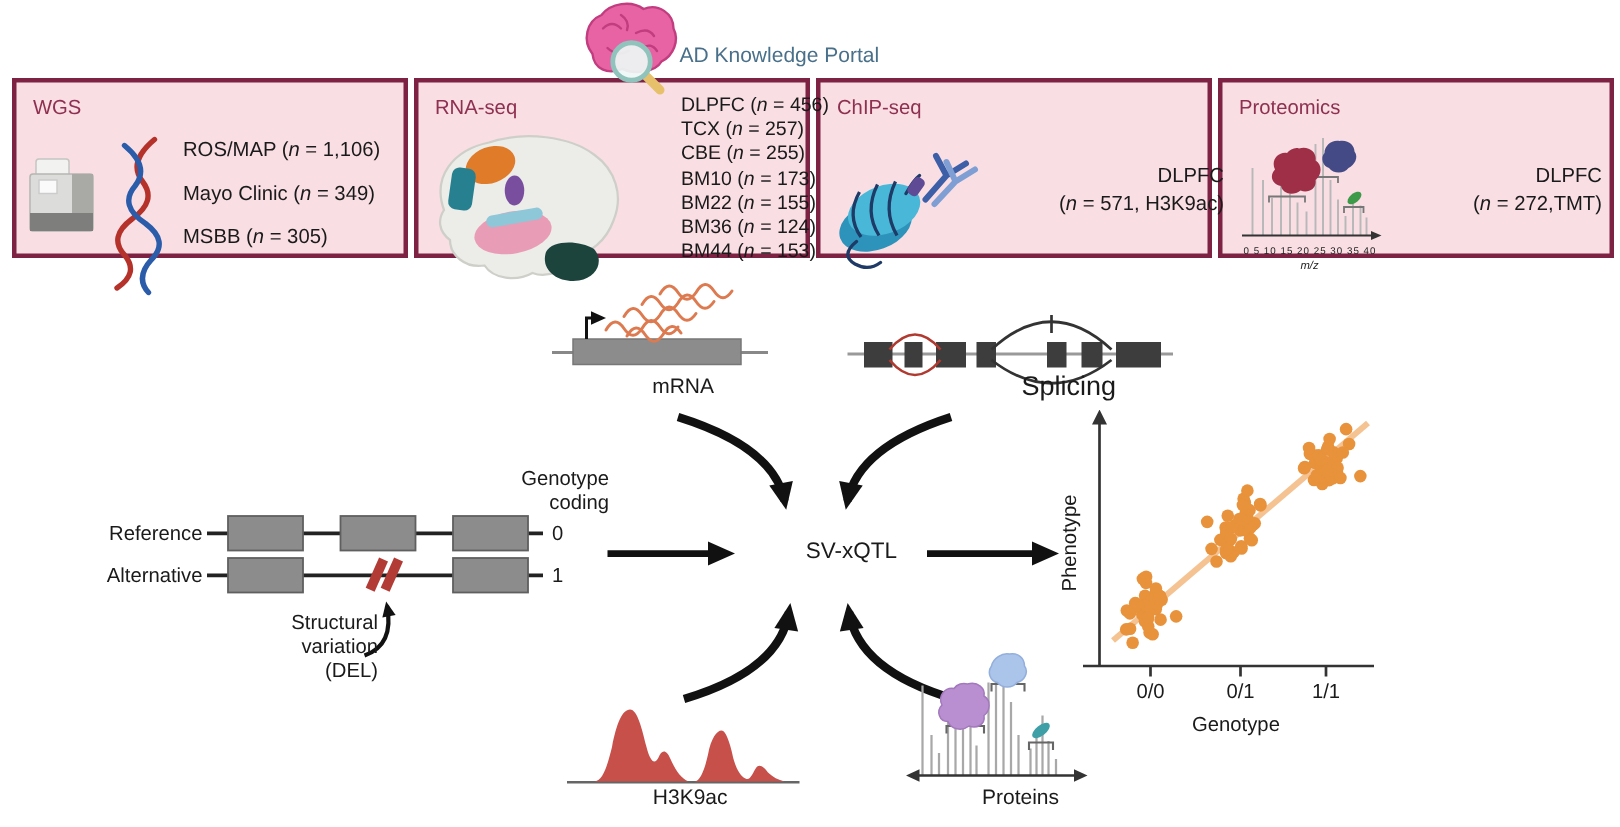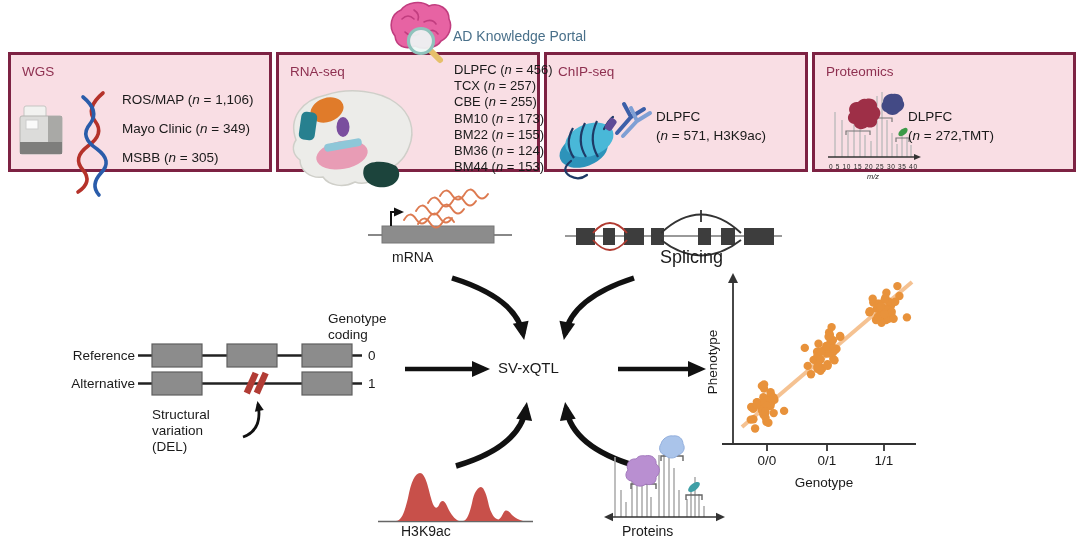"DLPFC" .ctr { text-align: left -> right }
